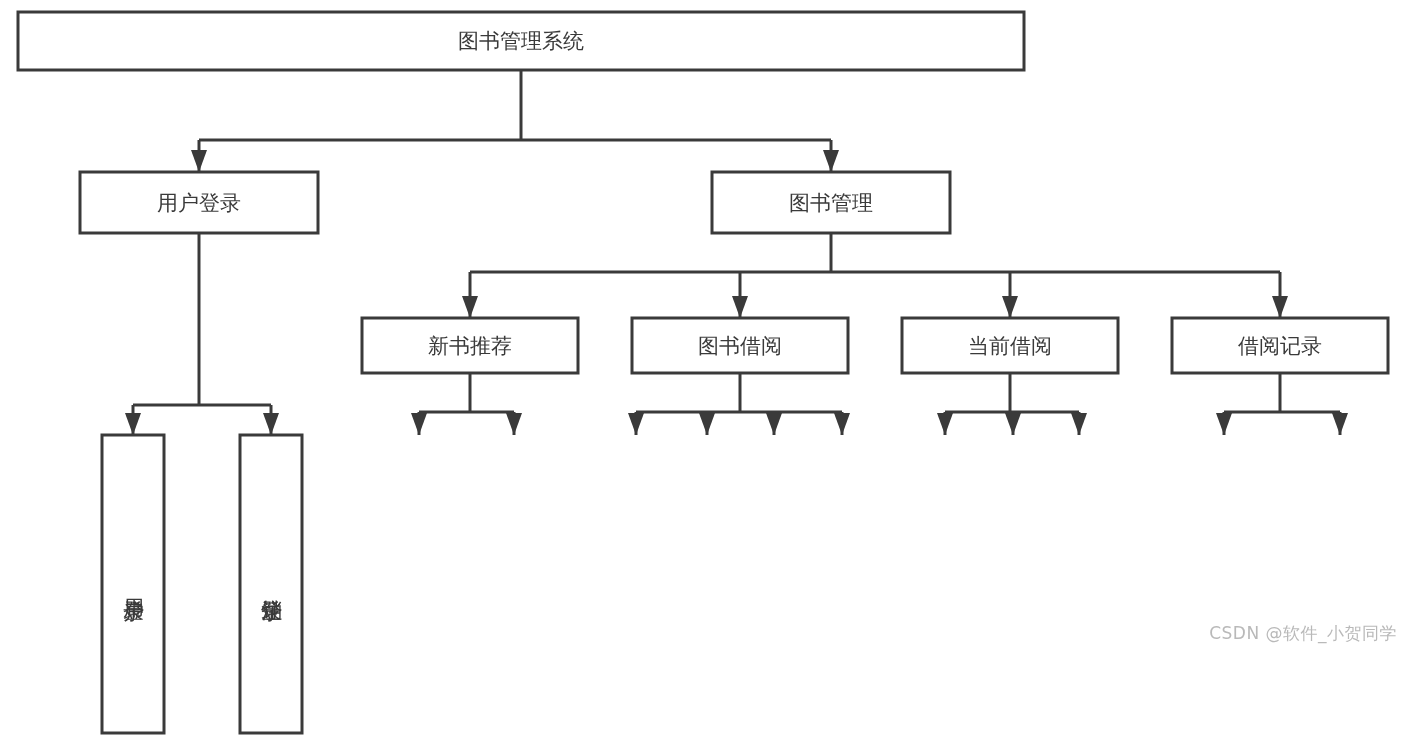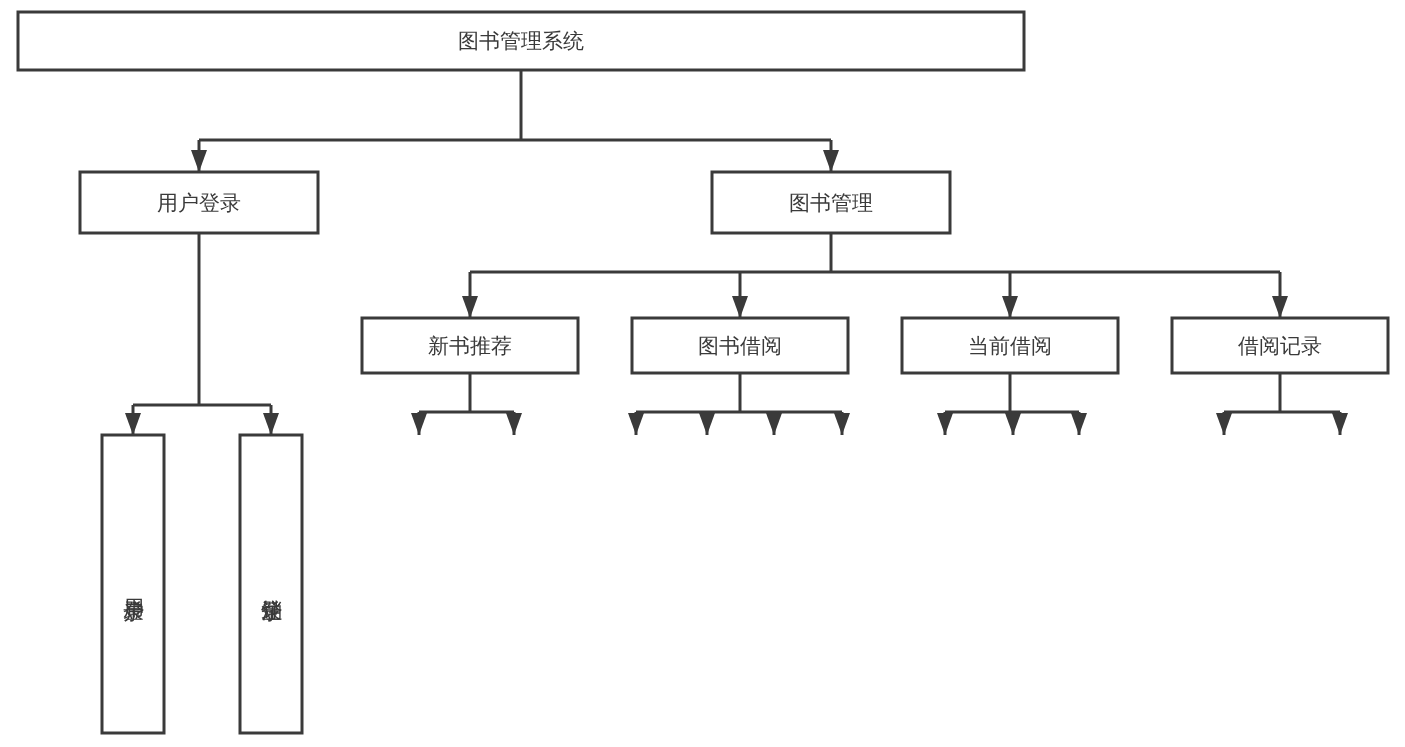"CSDN @软件_小贺同学" div { html: none -> <div>CSDN @软件_小贺同学</div> }
